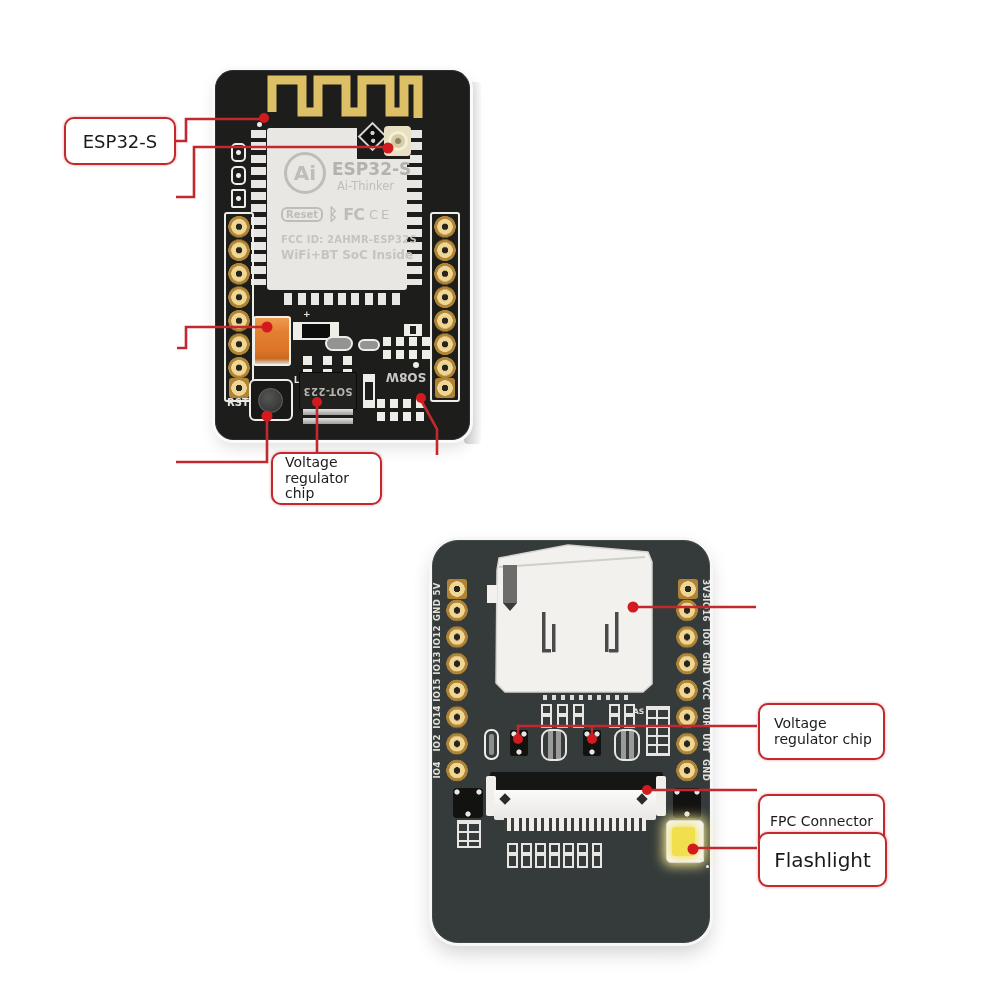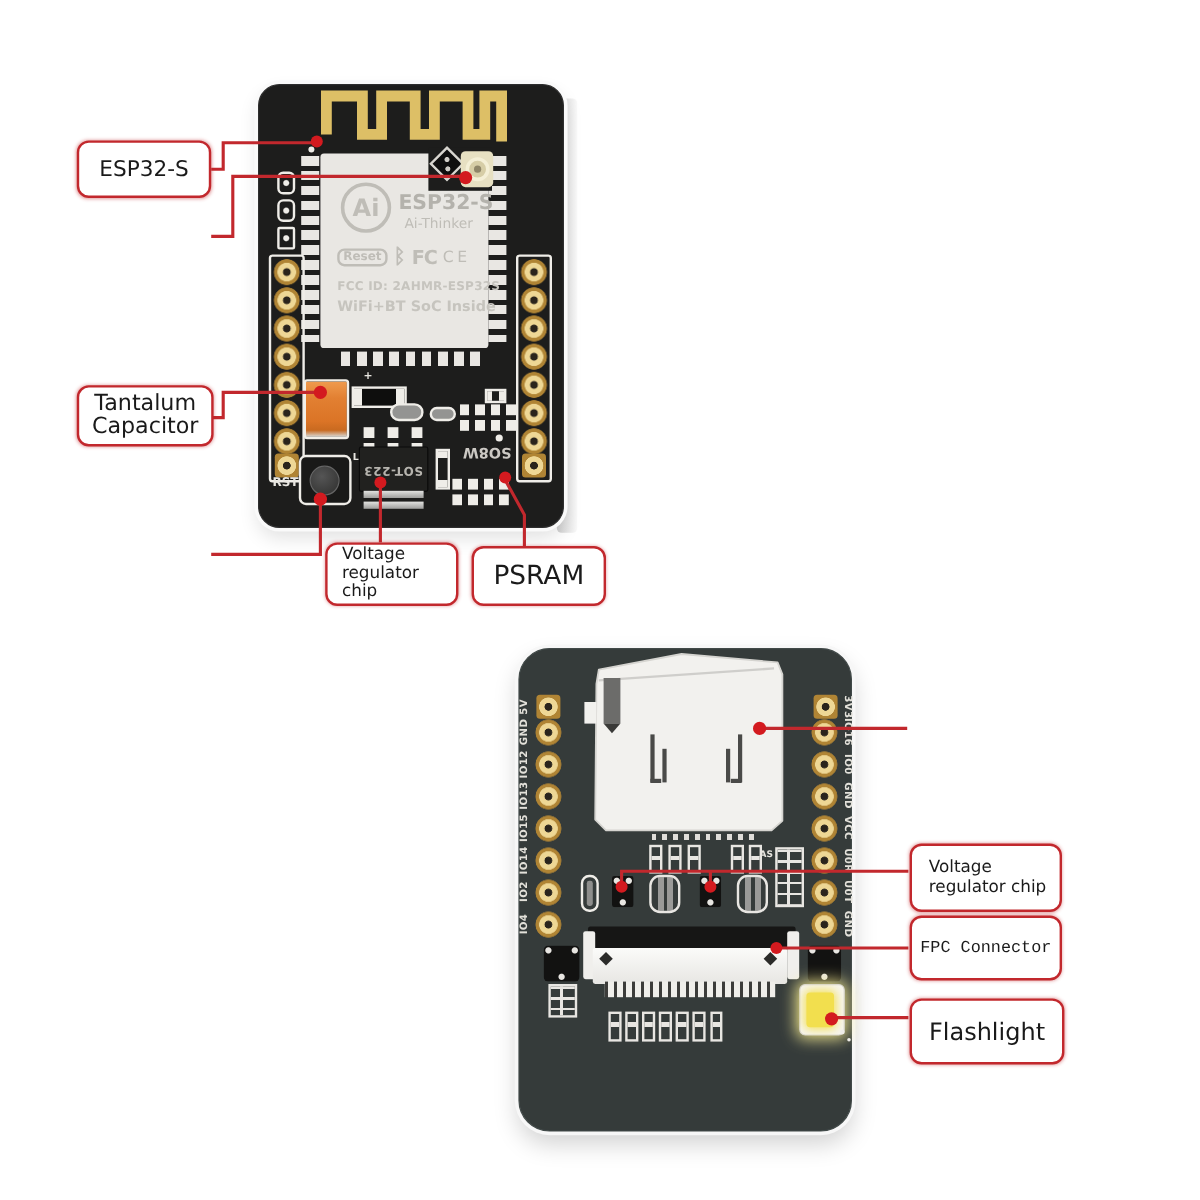"Tantalum Capacitor" div.label-box { html: <div>Tantalum Capacitor</div> -> none }
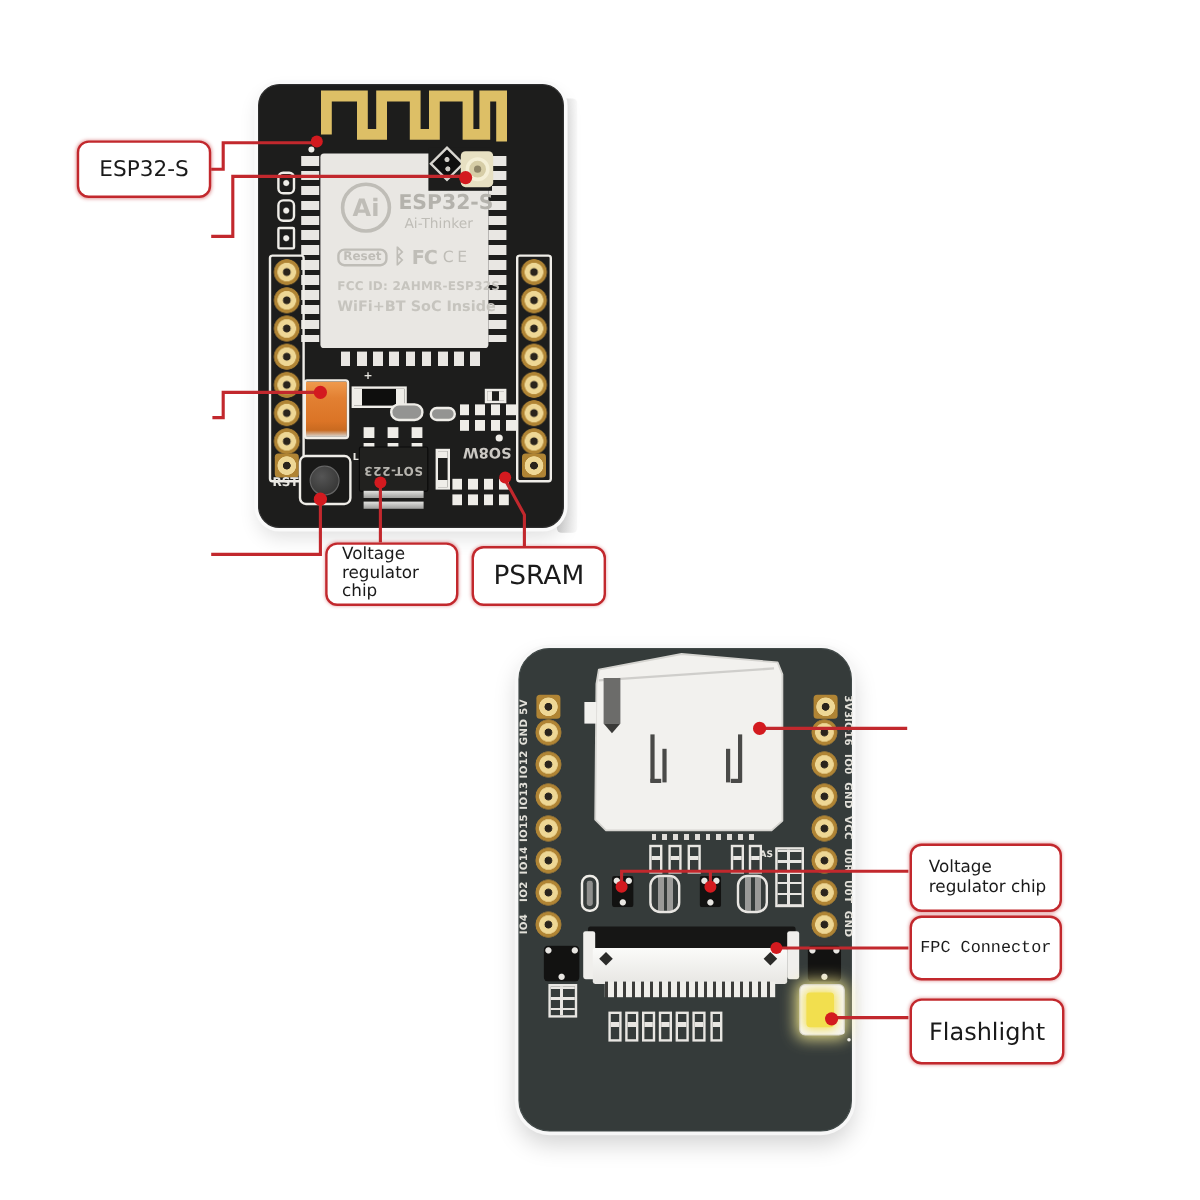"PSRAM" div.label-box { html: <div>PSRAM</div> -> none }
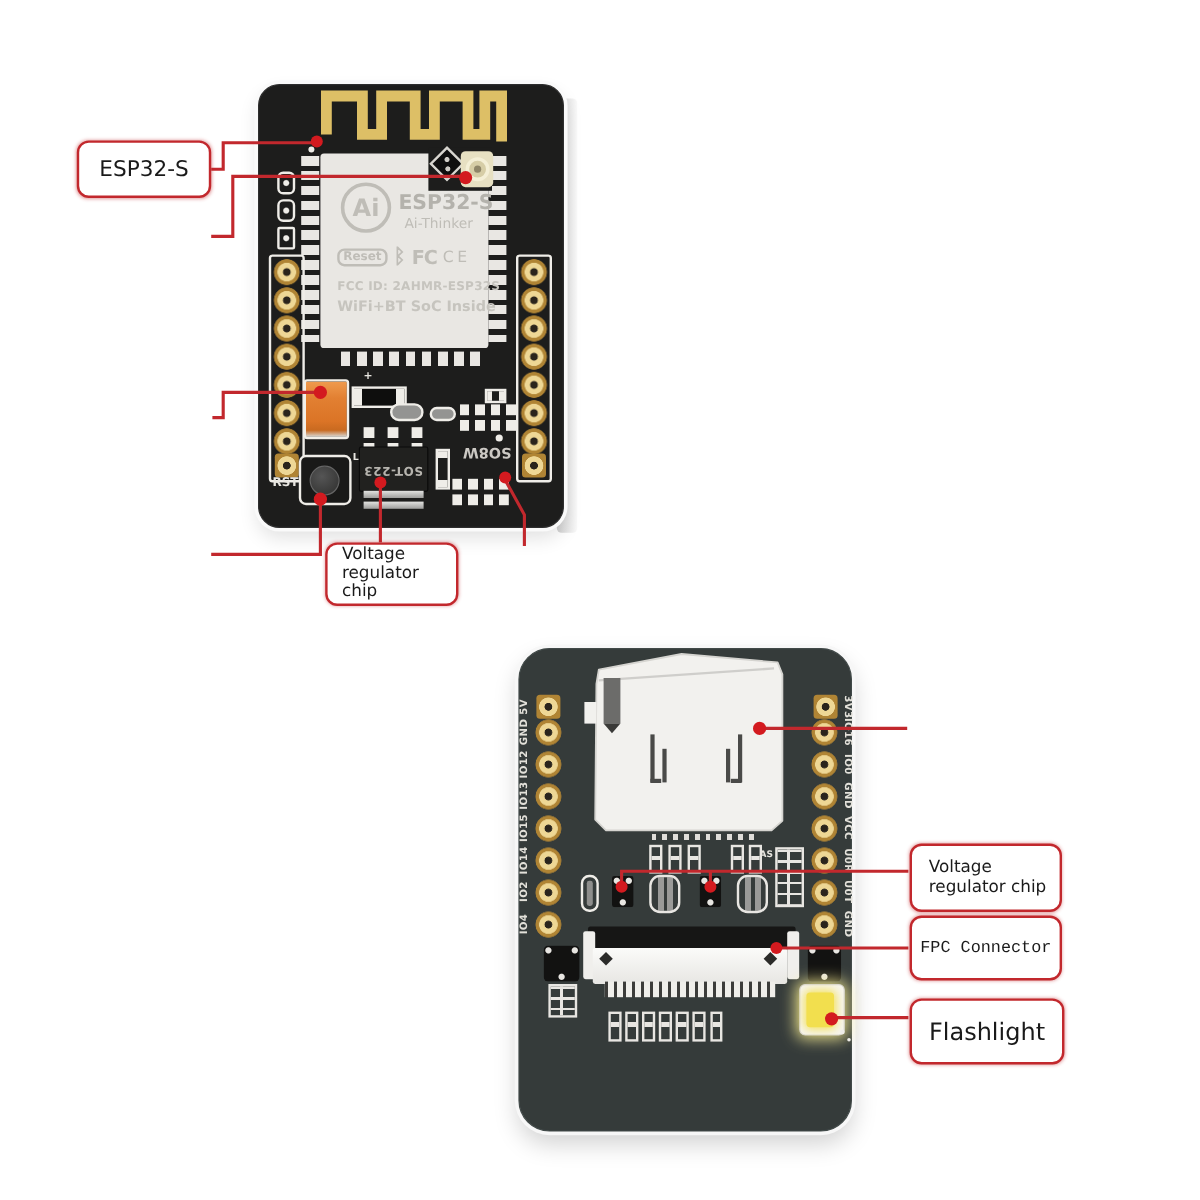"FPC Connector" div.label-box { font-family: Liberation Mono, monospace -> none; top: 763px -> 794px }
